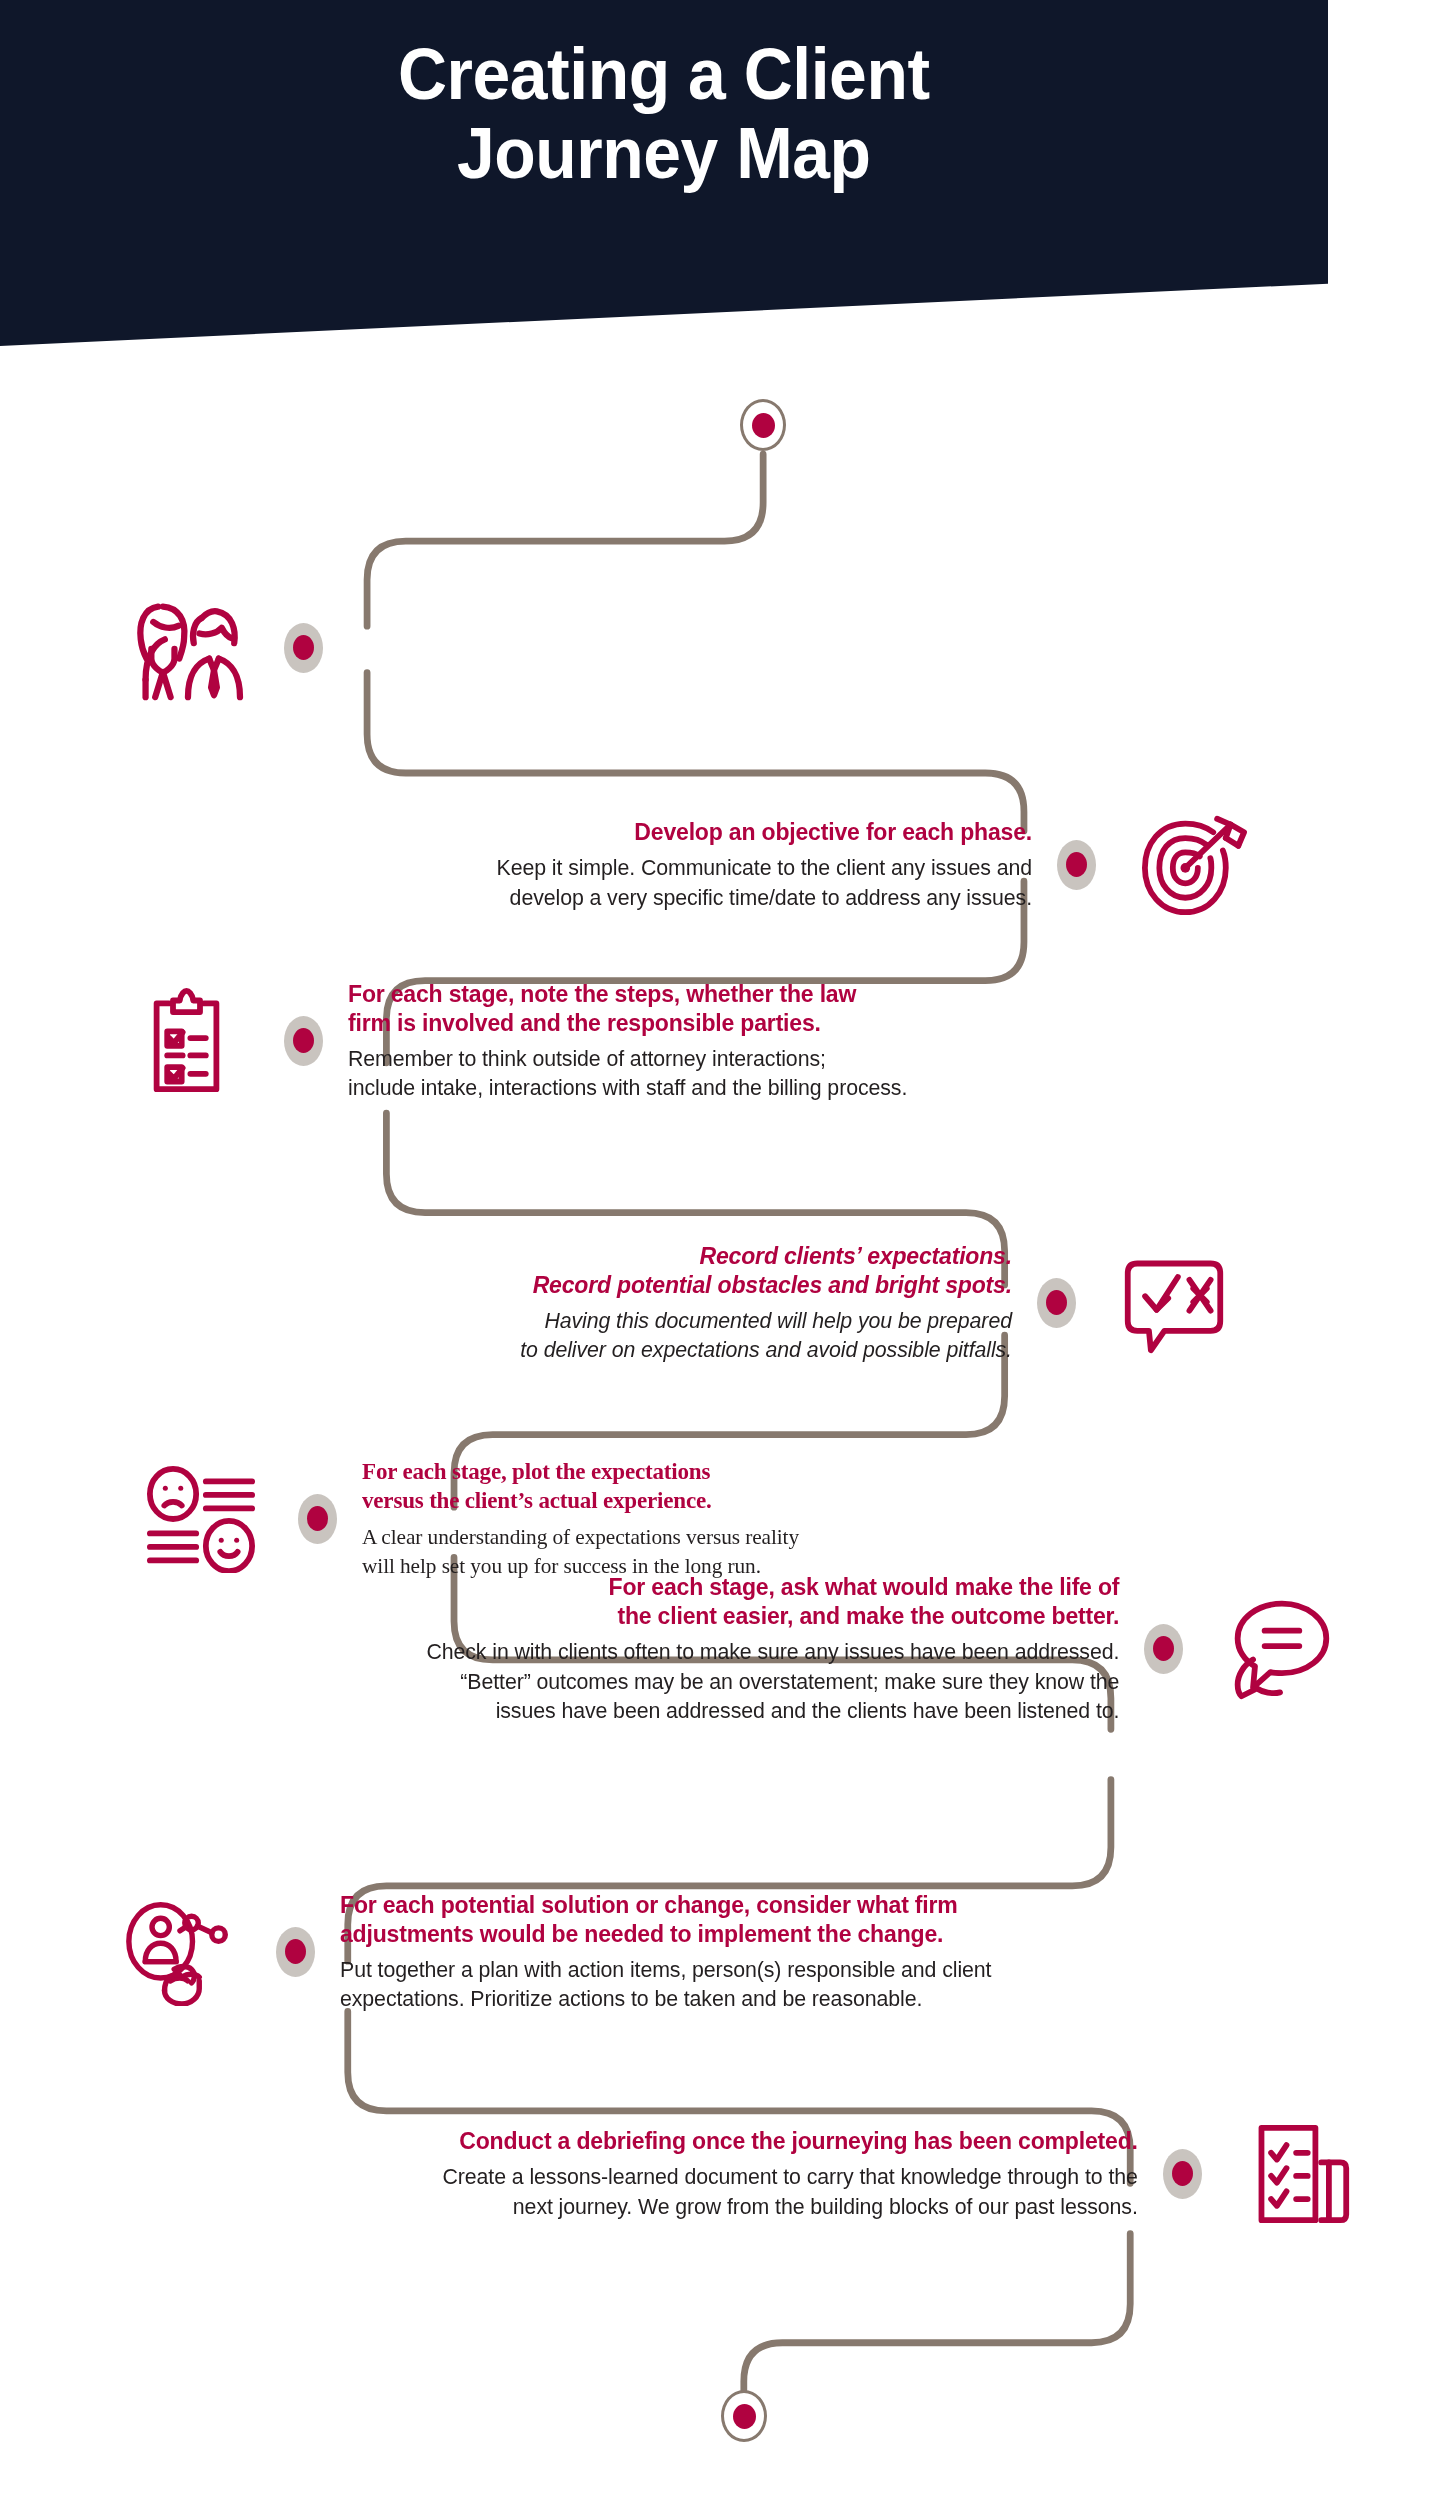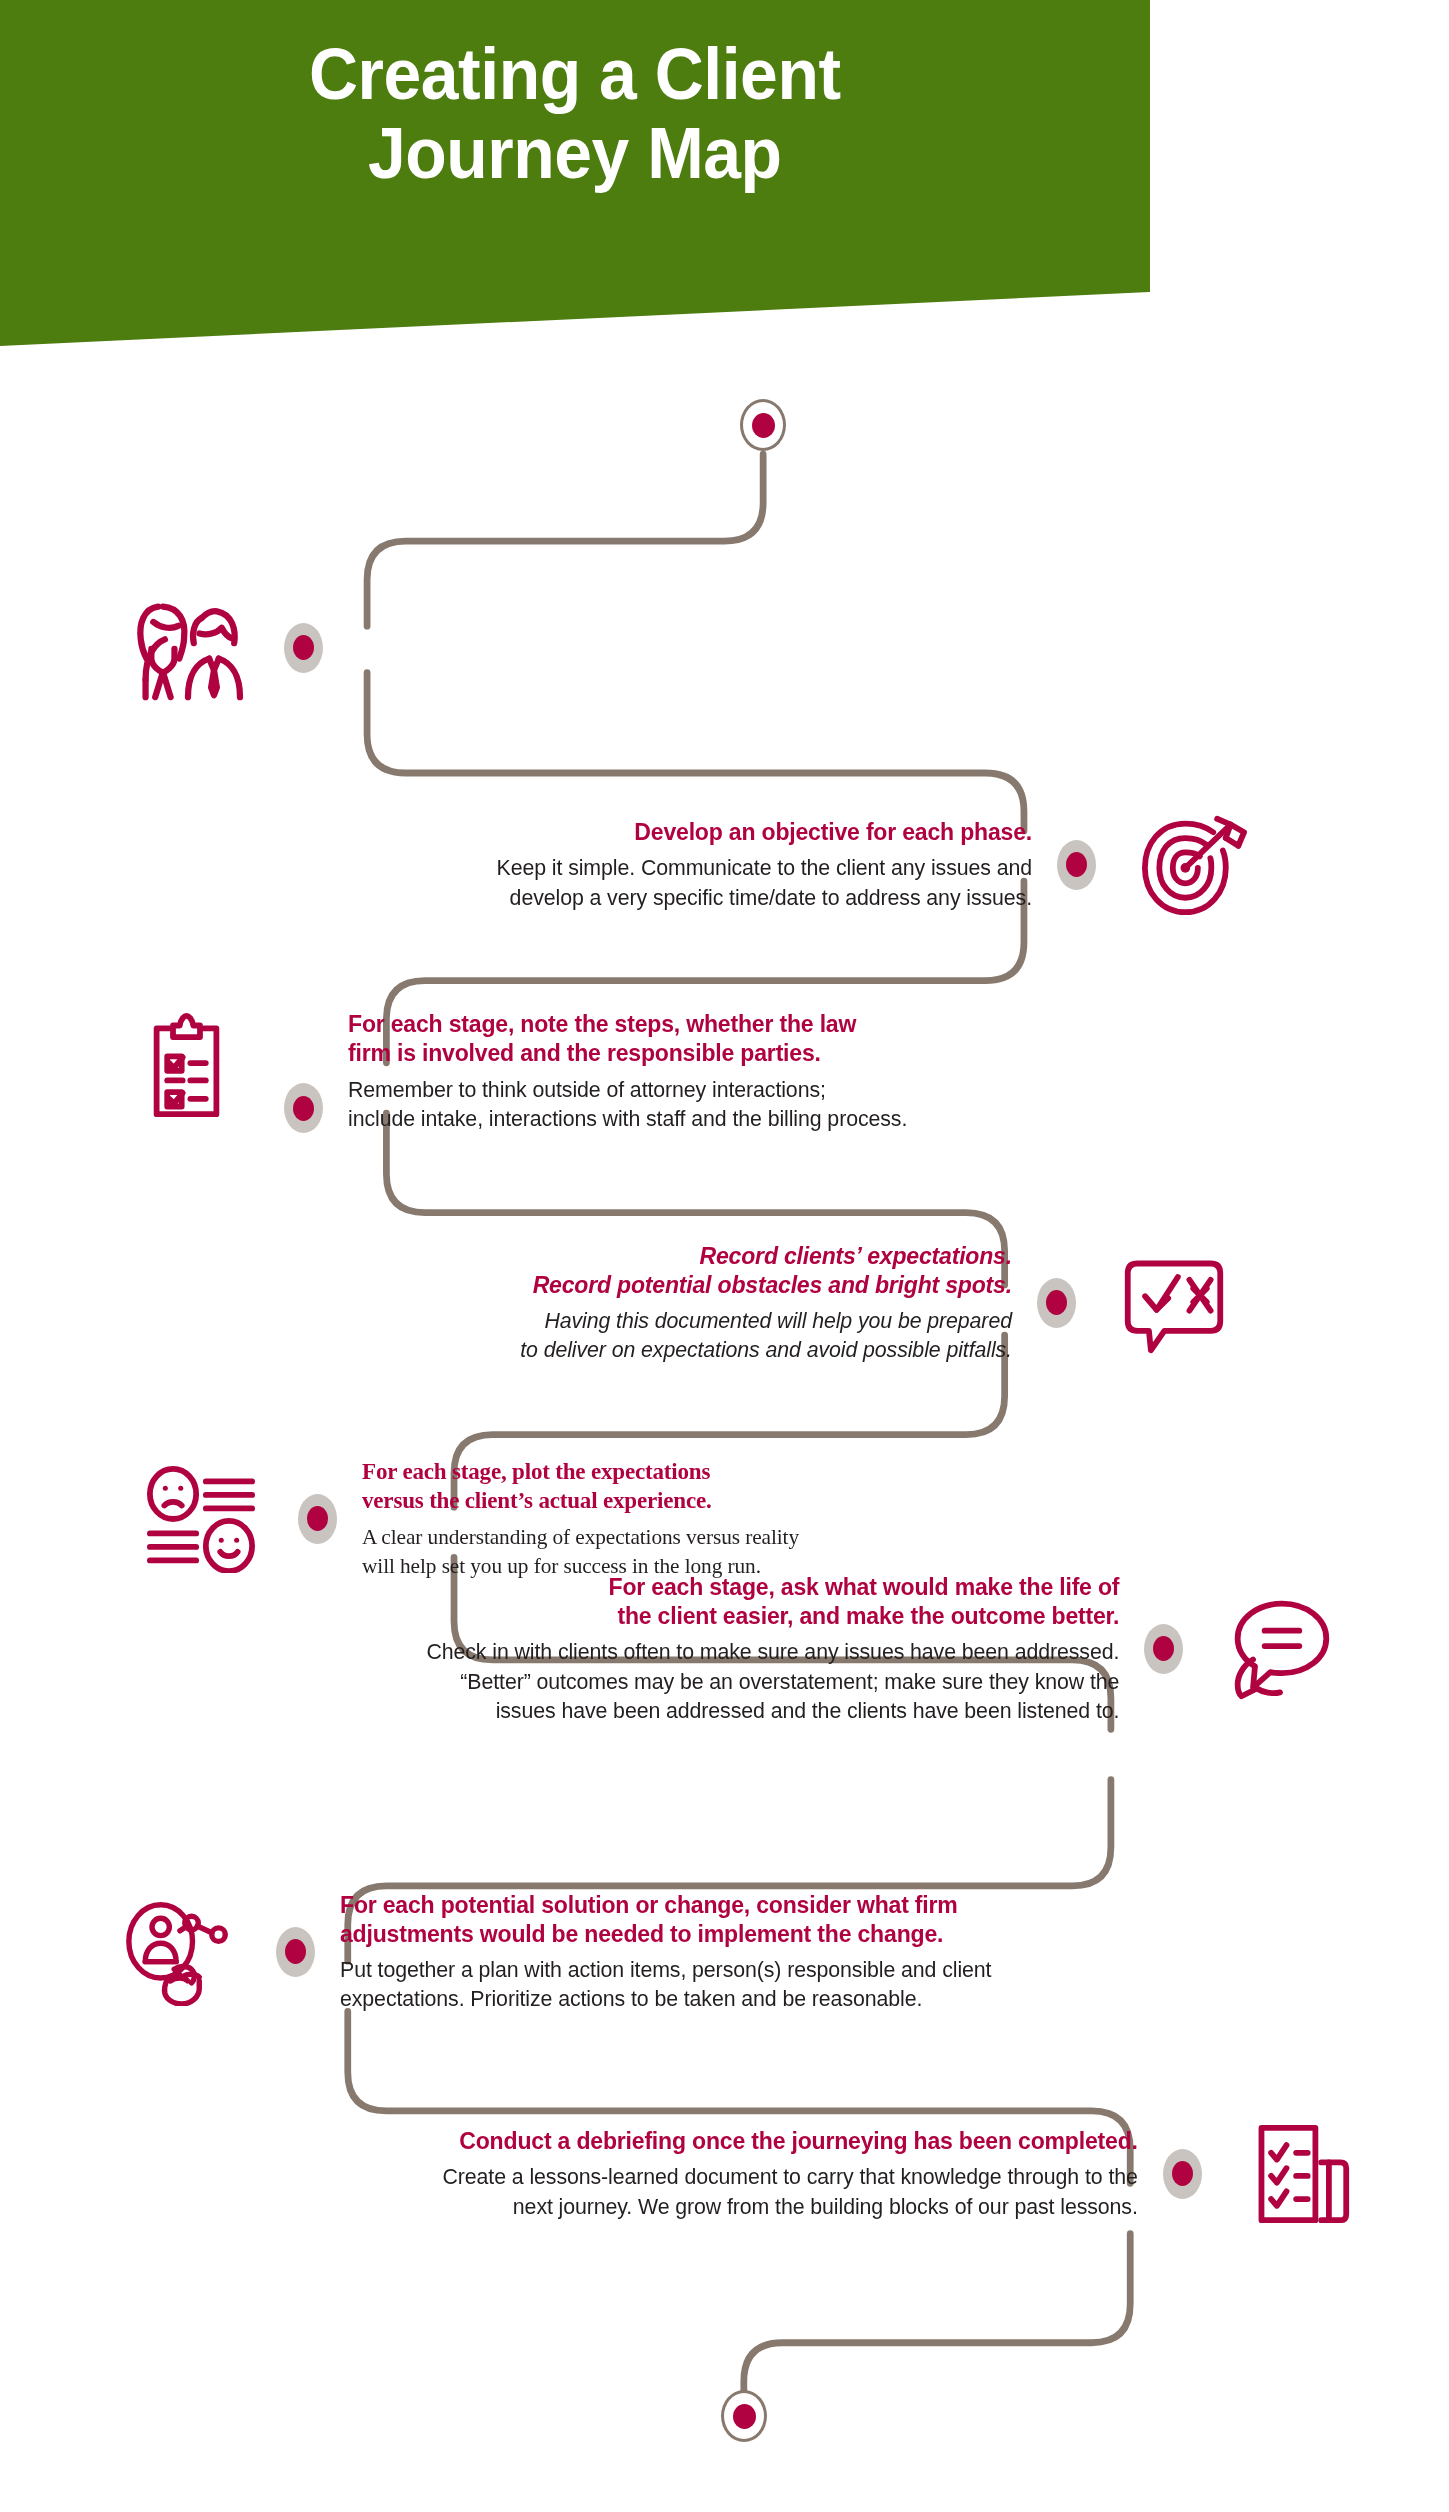"Creating a Client" #header { background: #4d7c0f -> #0f172a; width: 1150px -> 1328px }
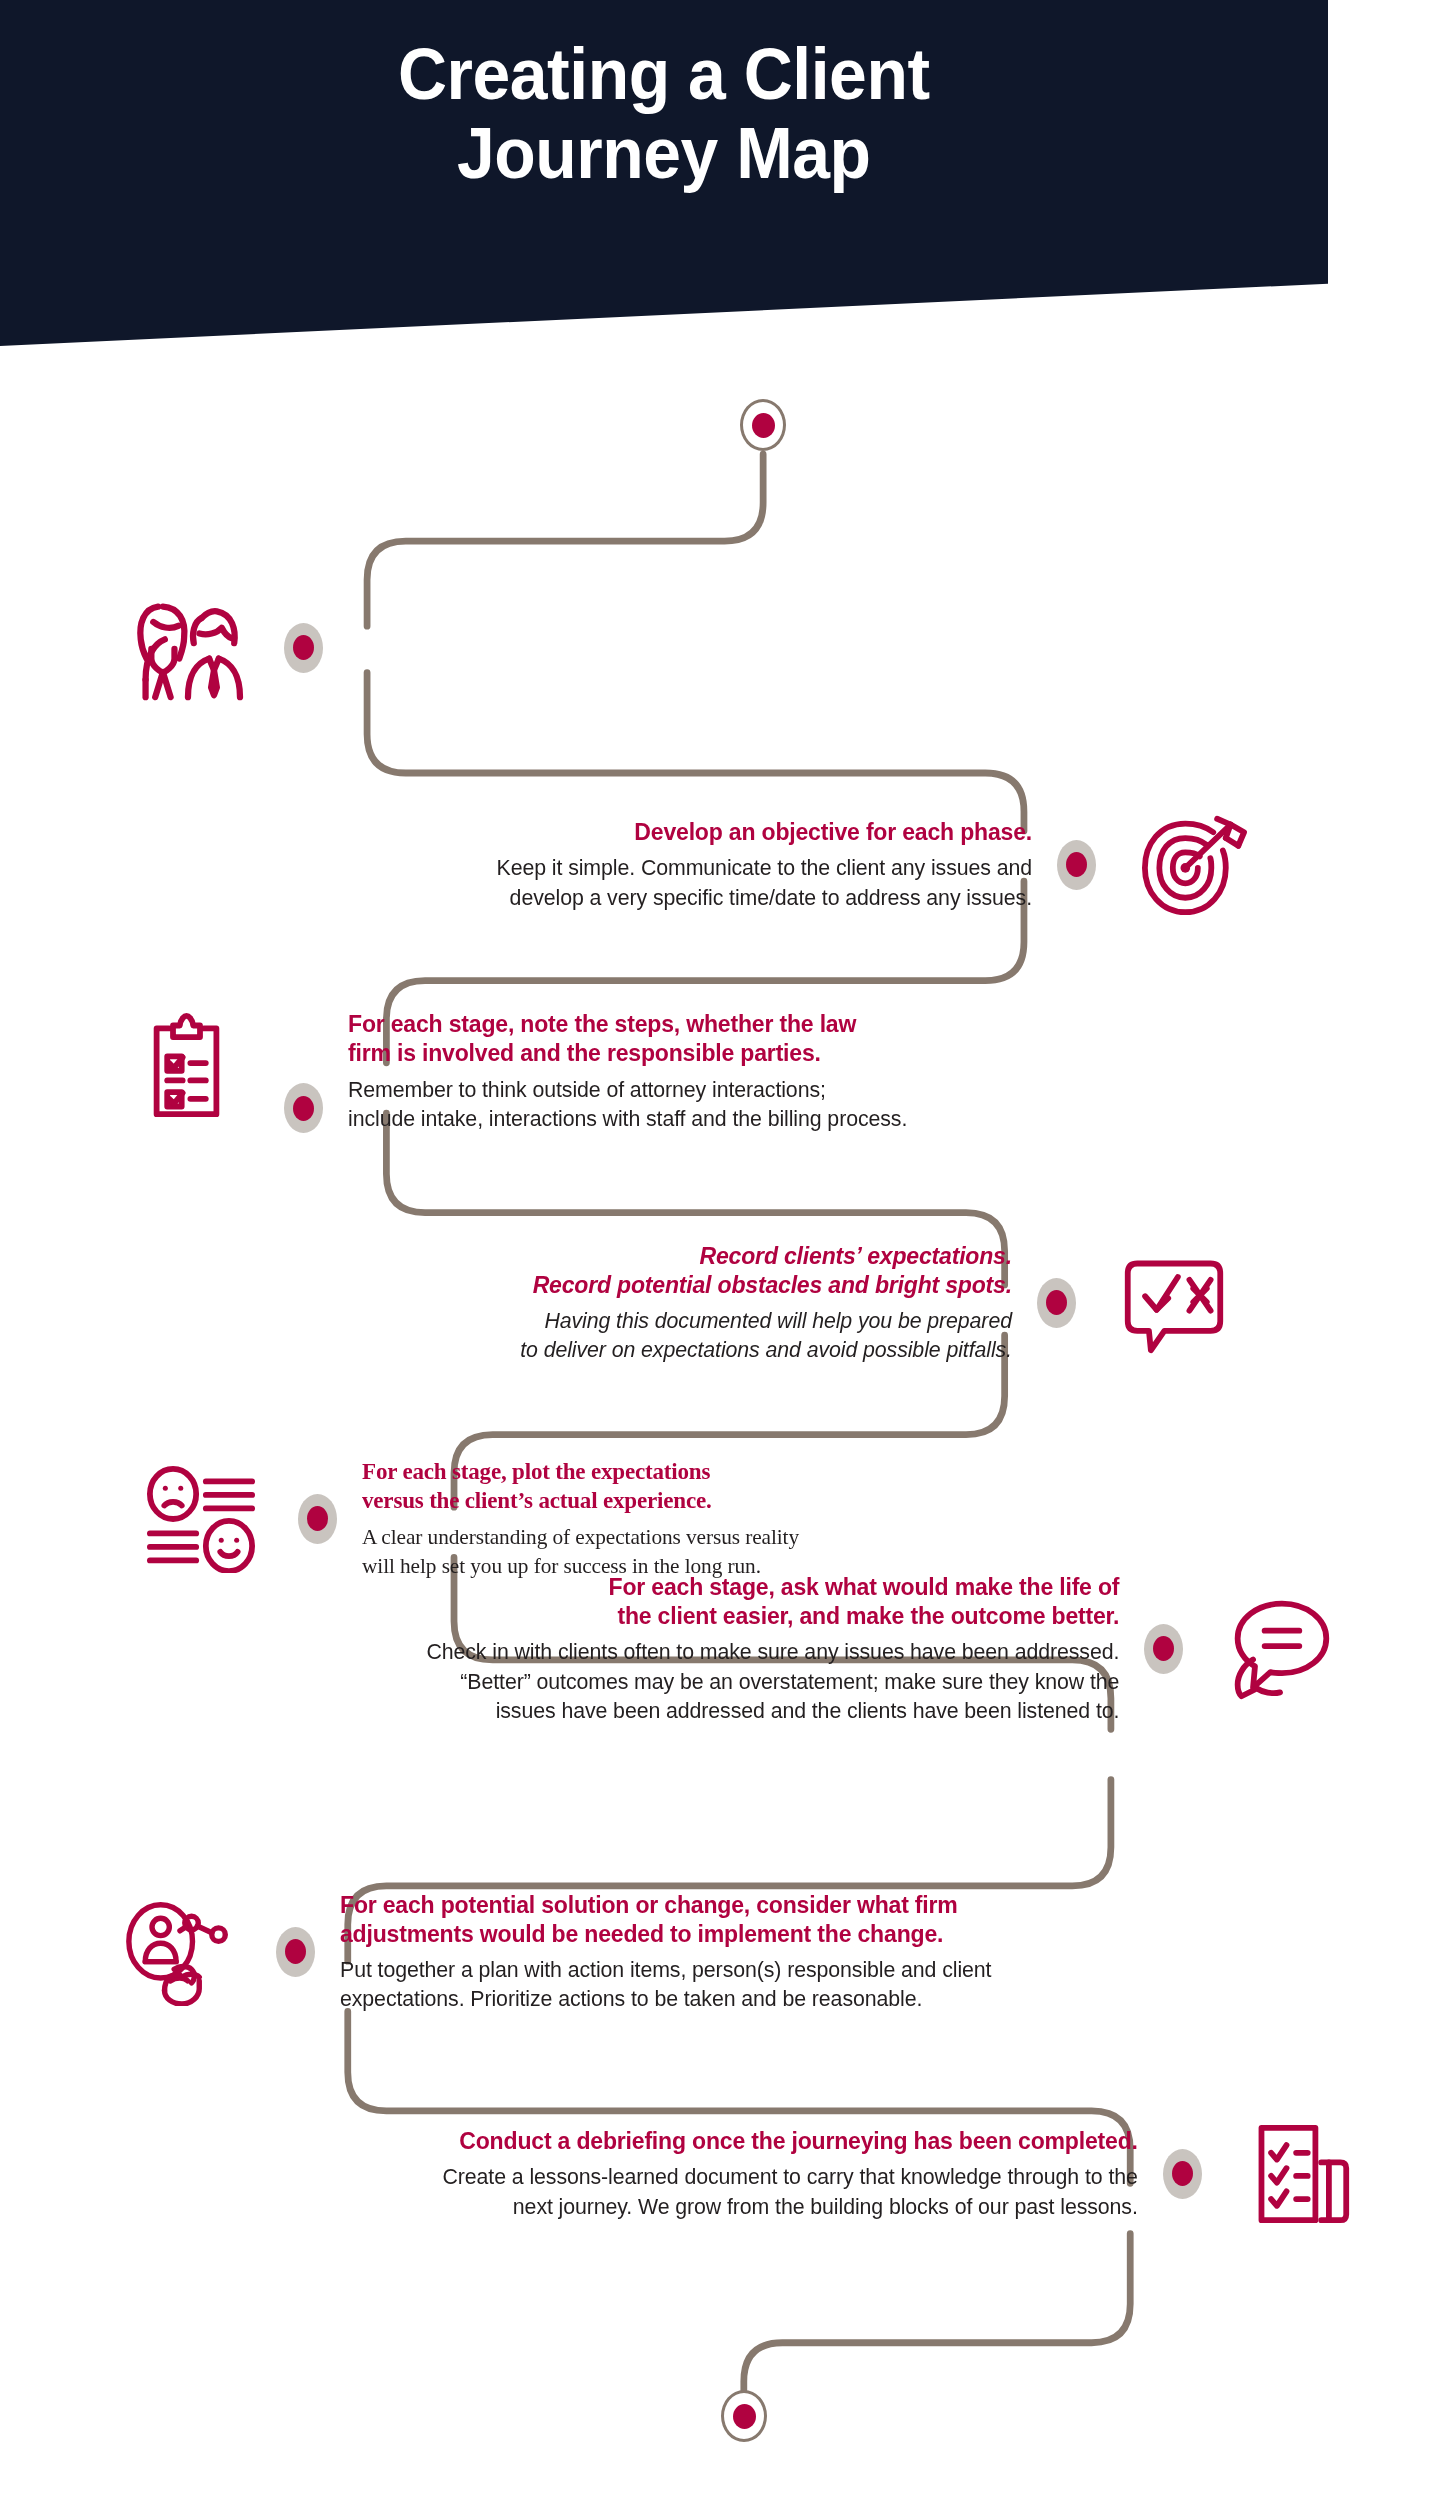"For each stage, note the" div.step { align-items: flex-end -> none; top: 998px -> 973px }
